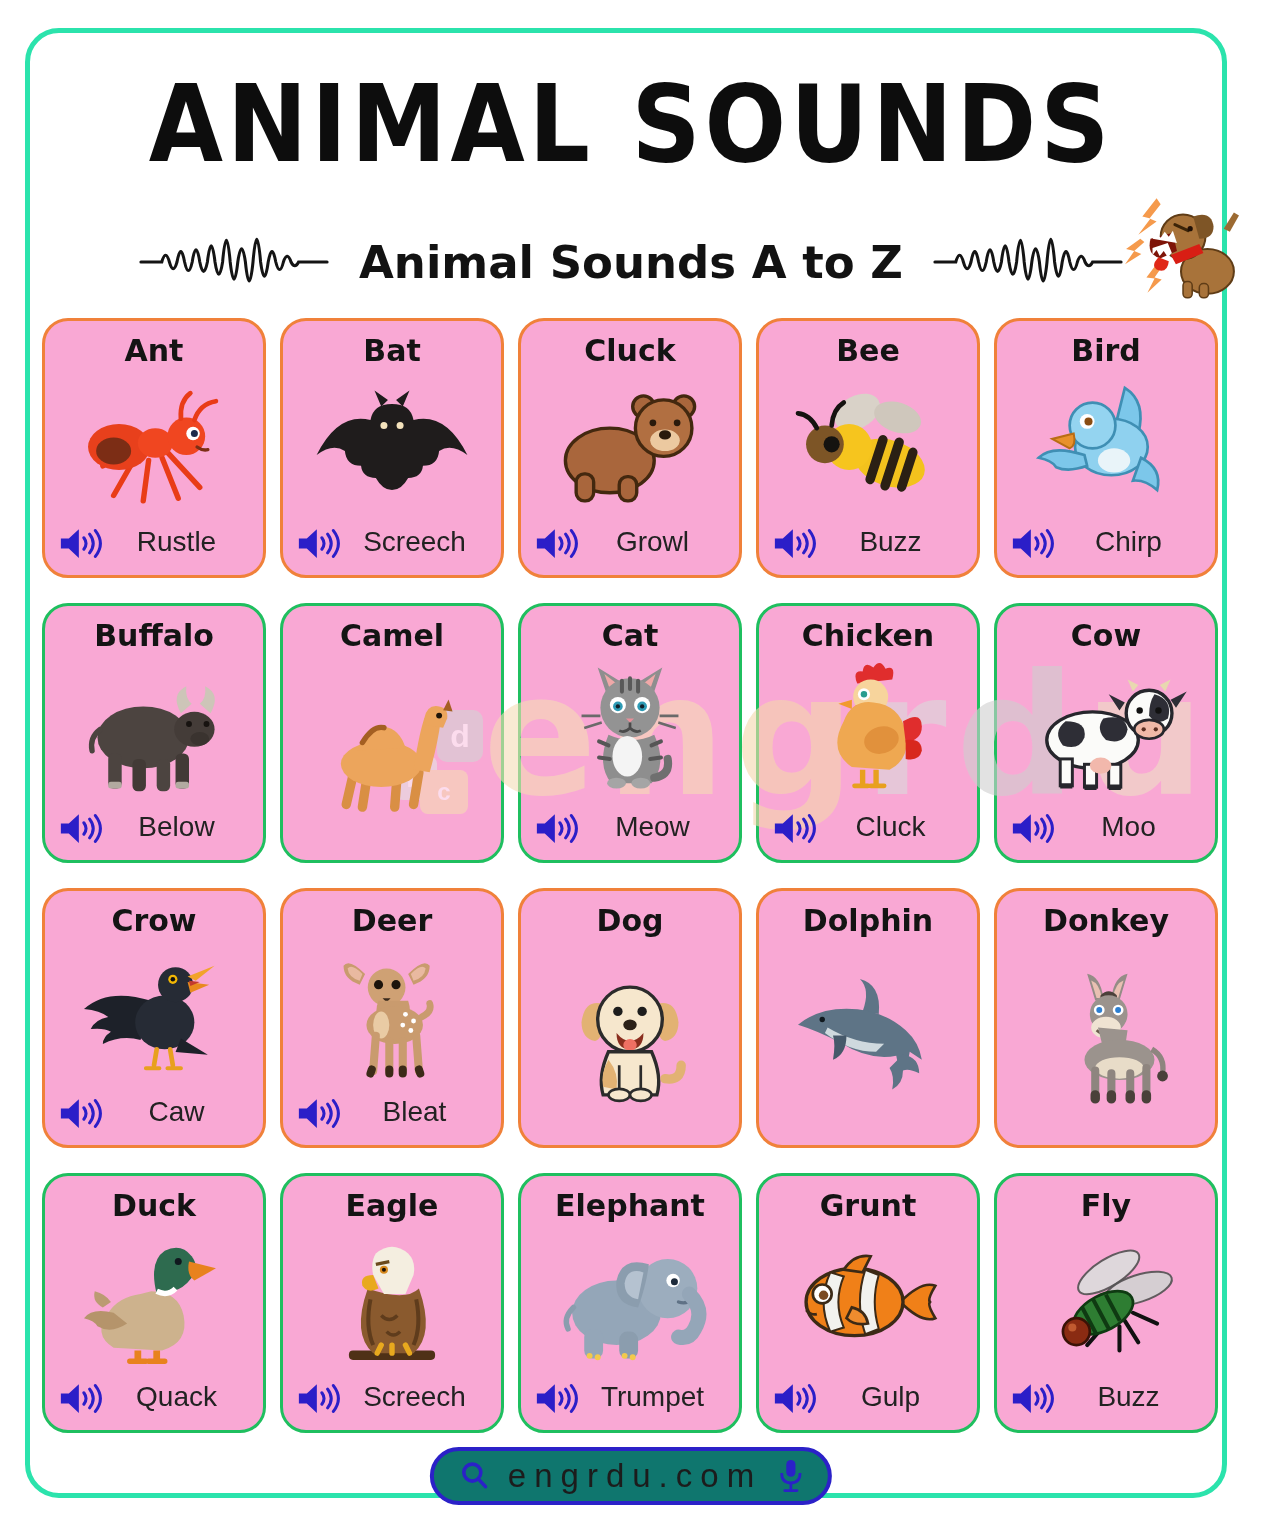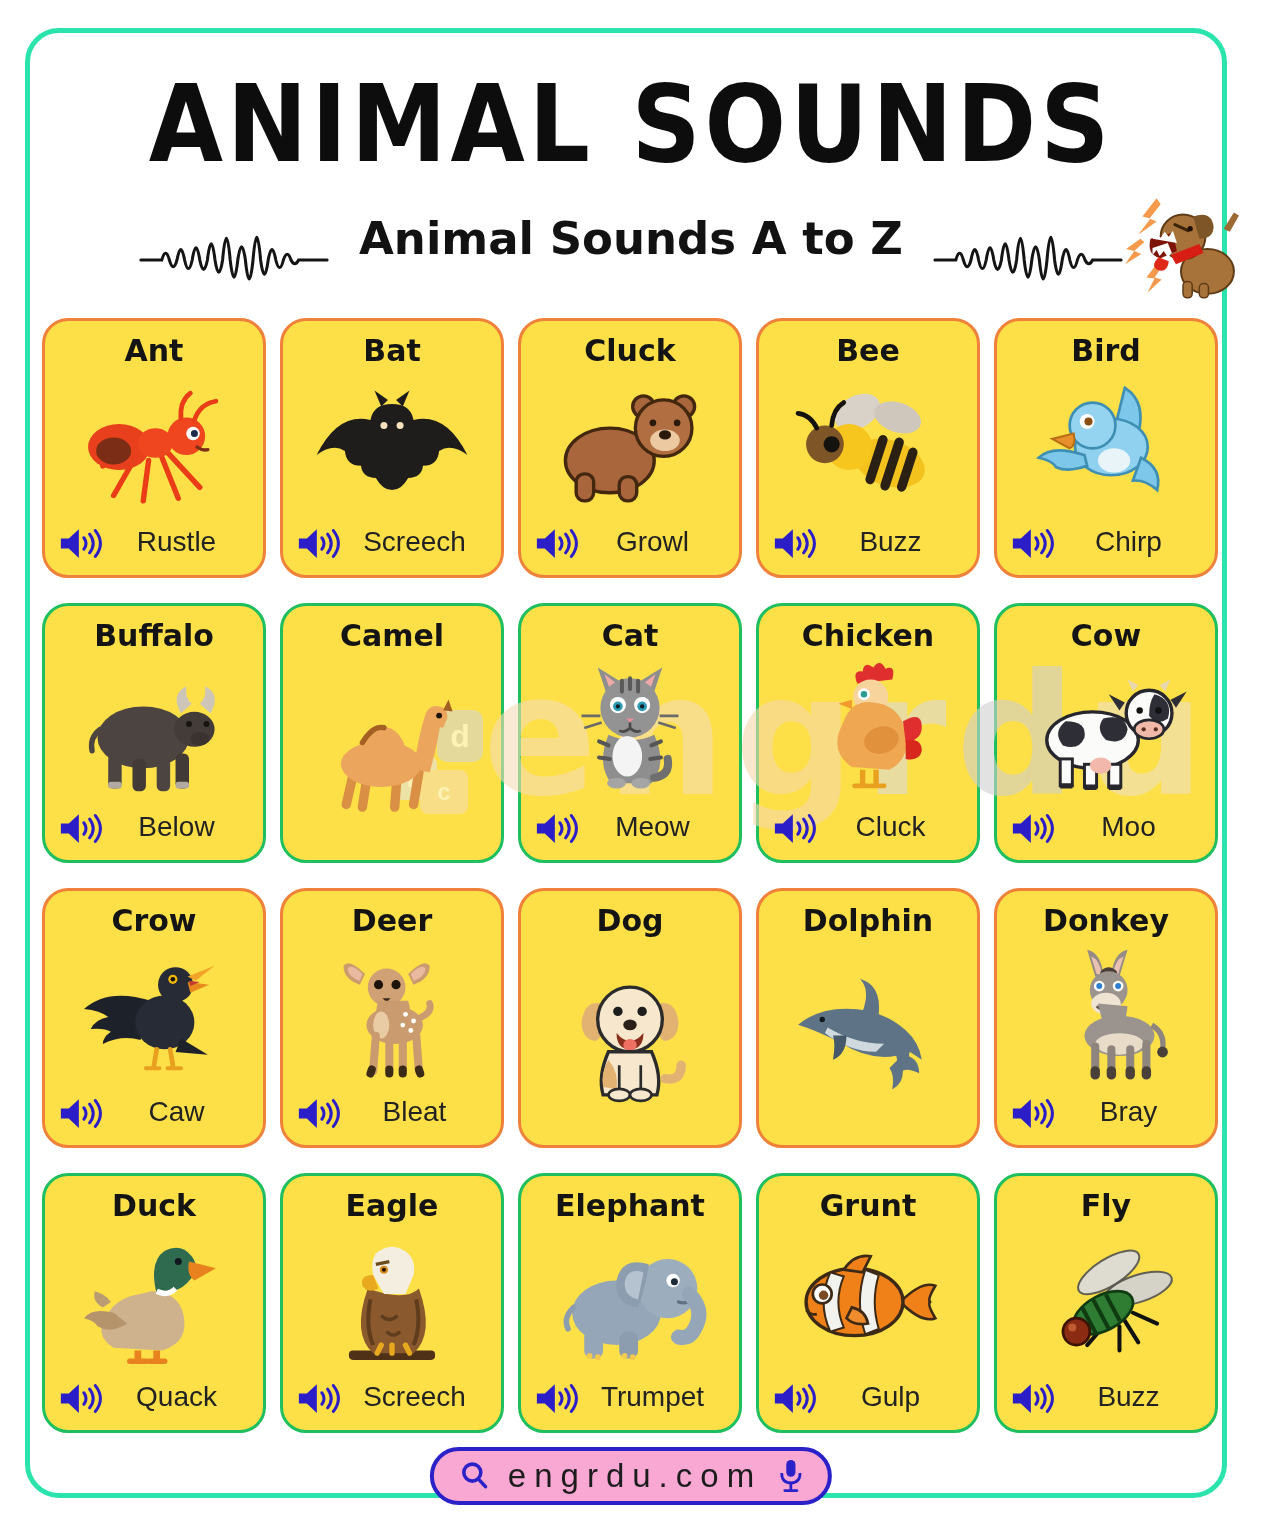"Animal Sounds A to Z" .subtitle-row { align-items: flex-start -> center }
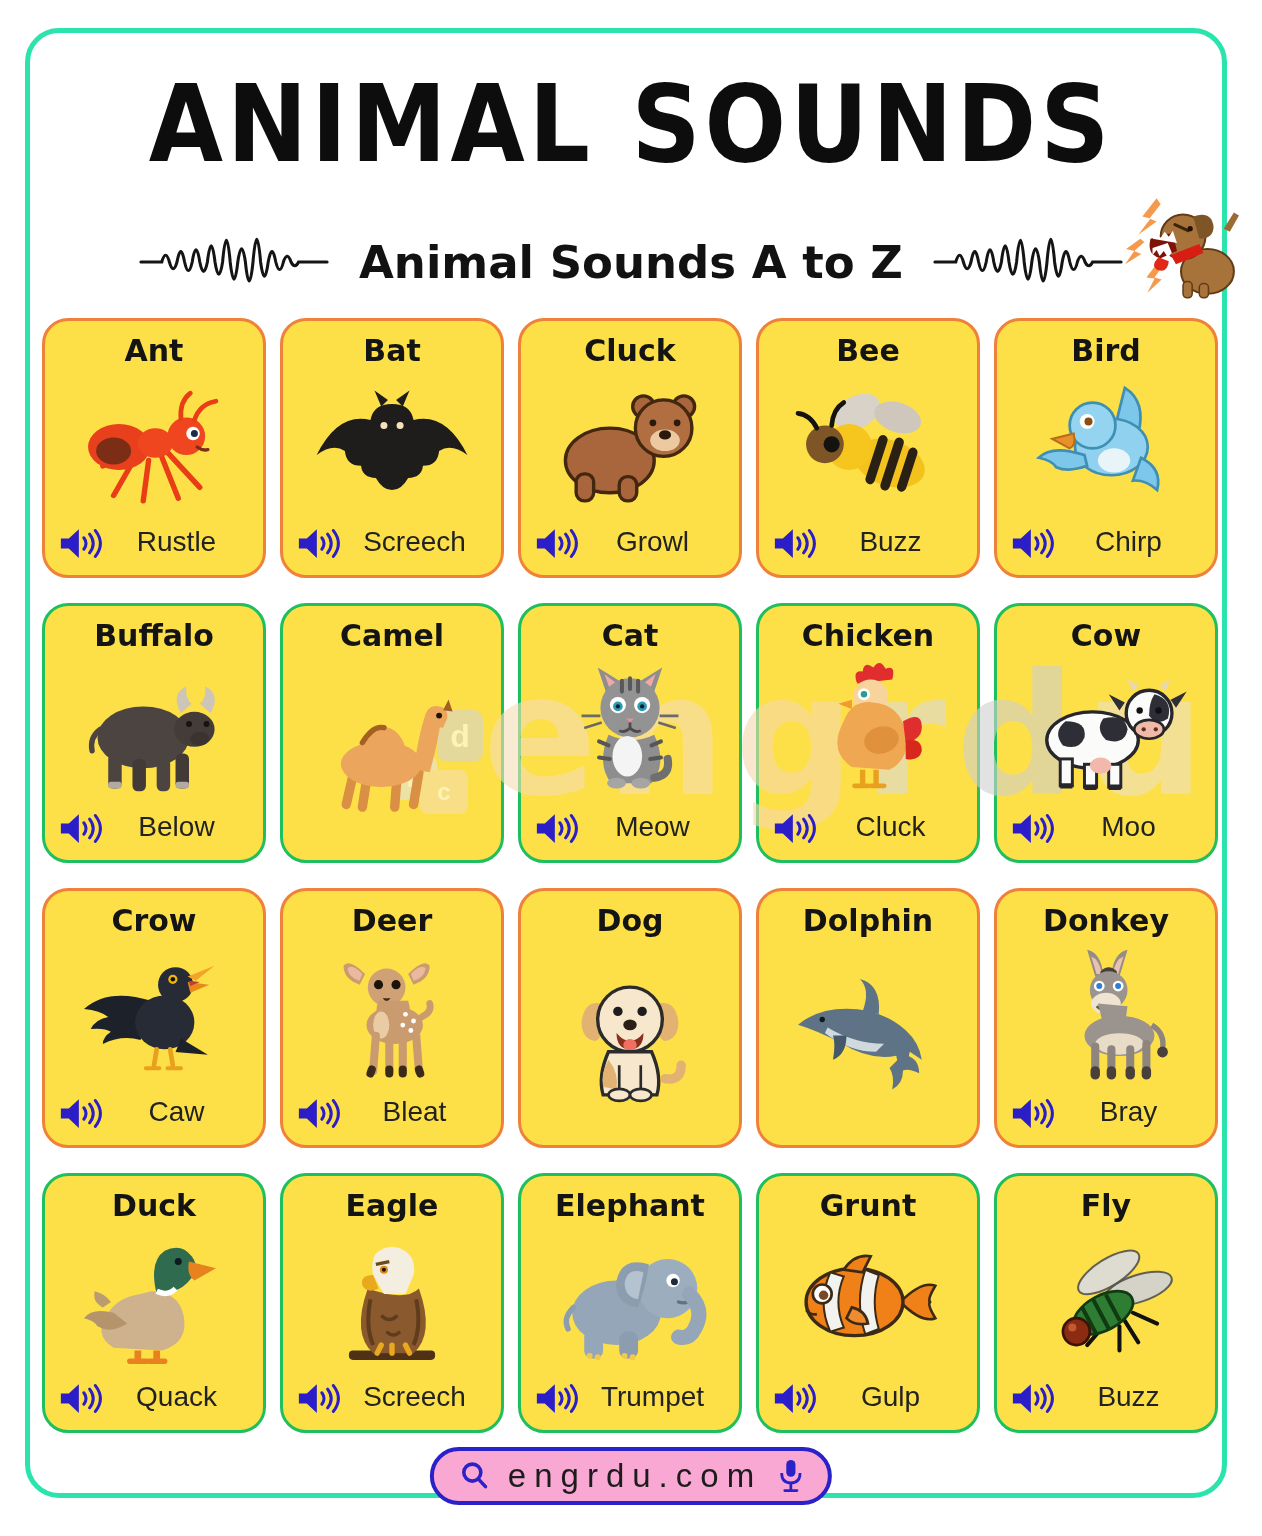"Ant" .card { background: #fde047 -> #f9a8d4 }
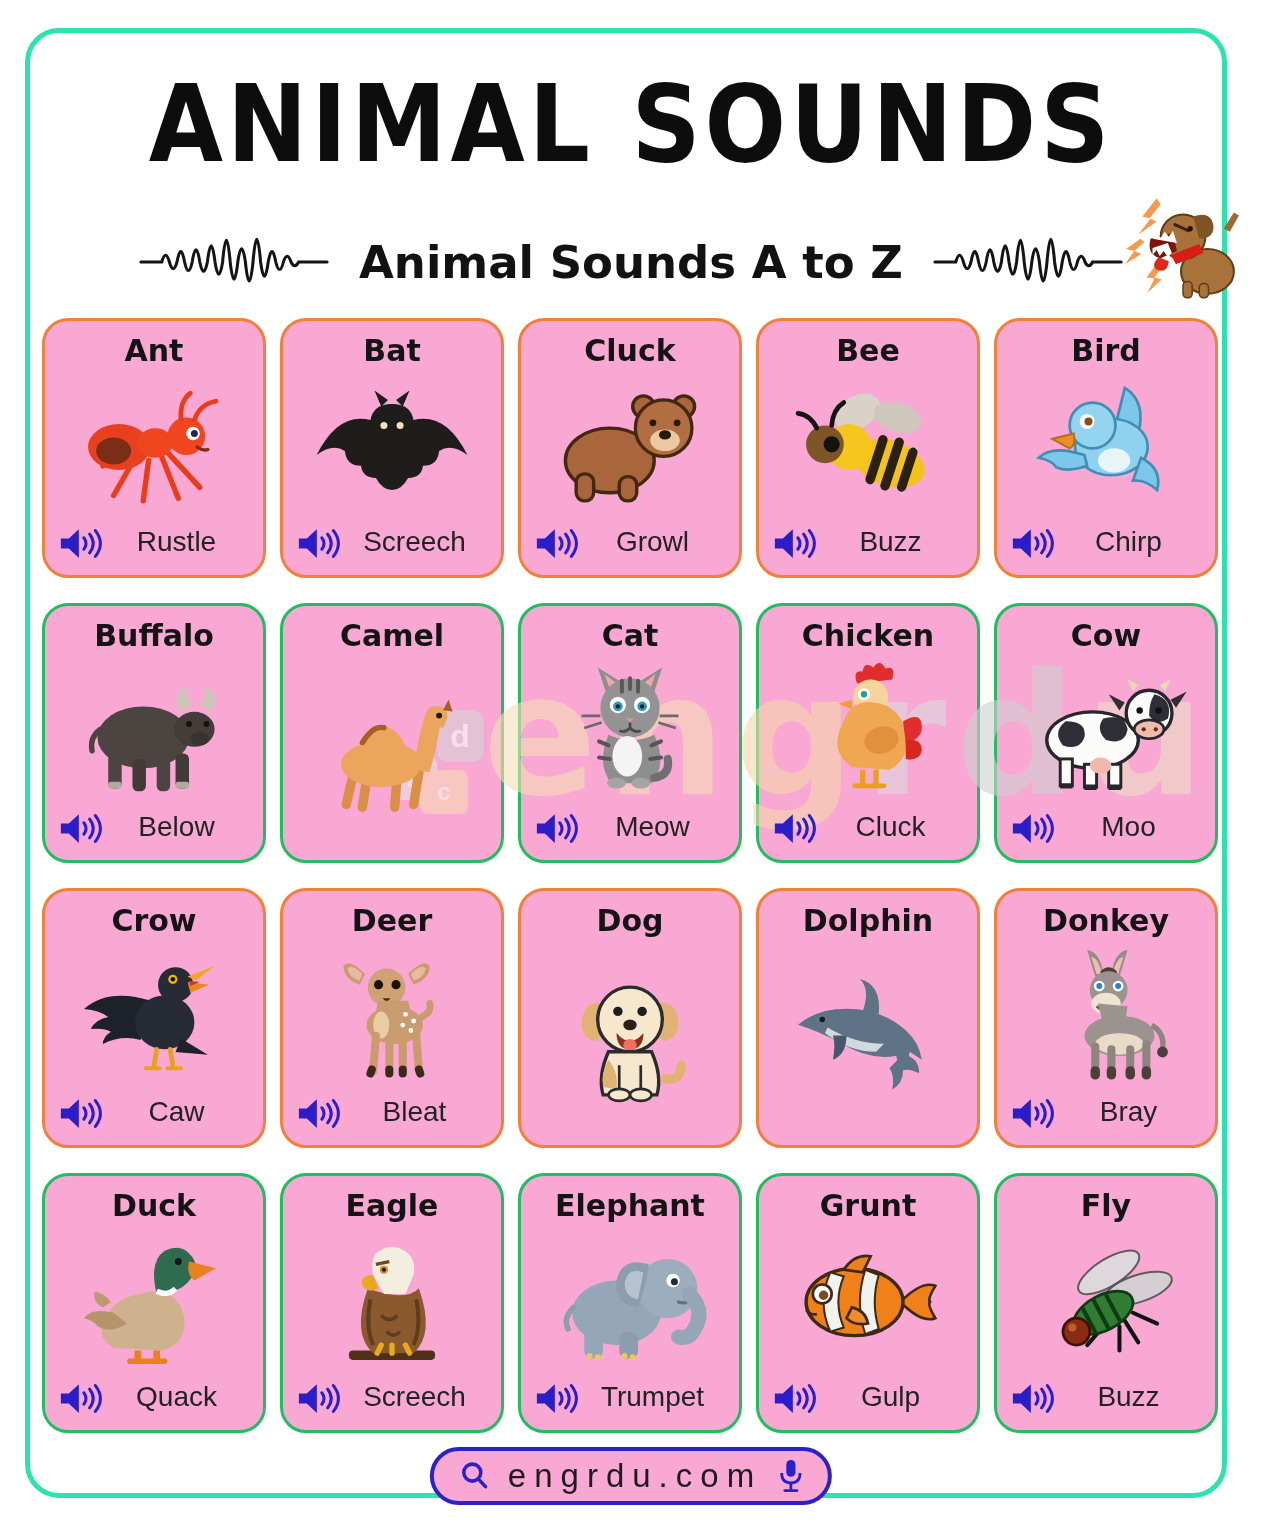"Bray" div.card-sound { html: <div> <span> <svg> <path></path> <path></path> </svg> </span> <span>Bray</span> </div> -> none }
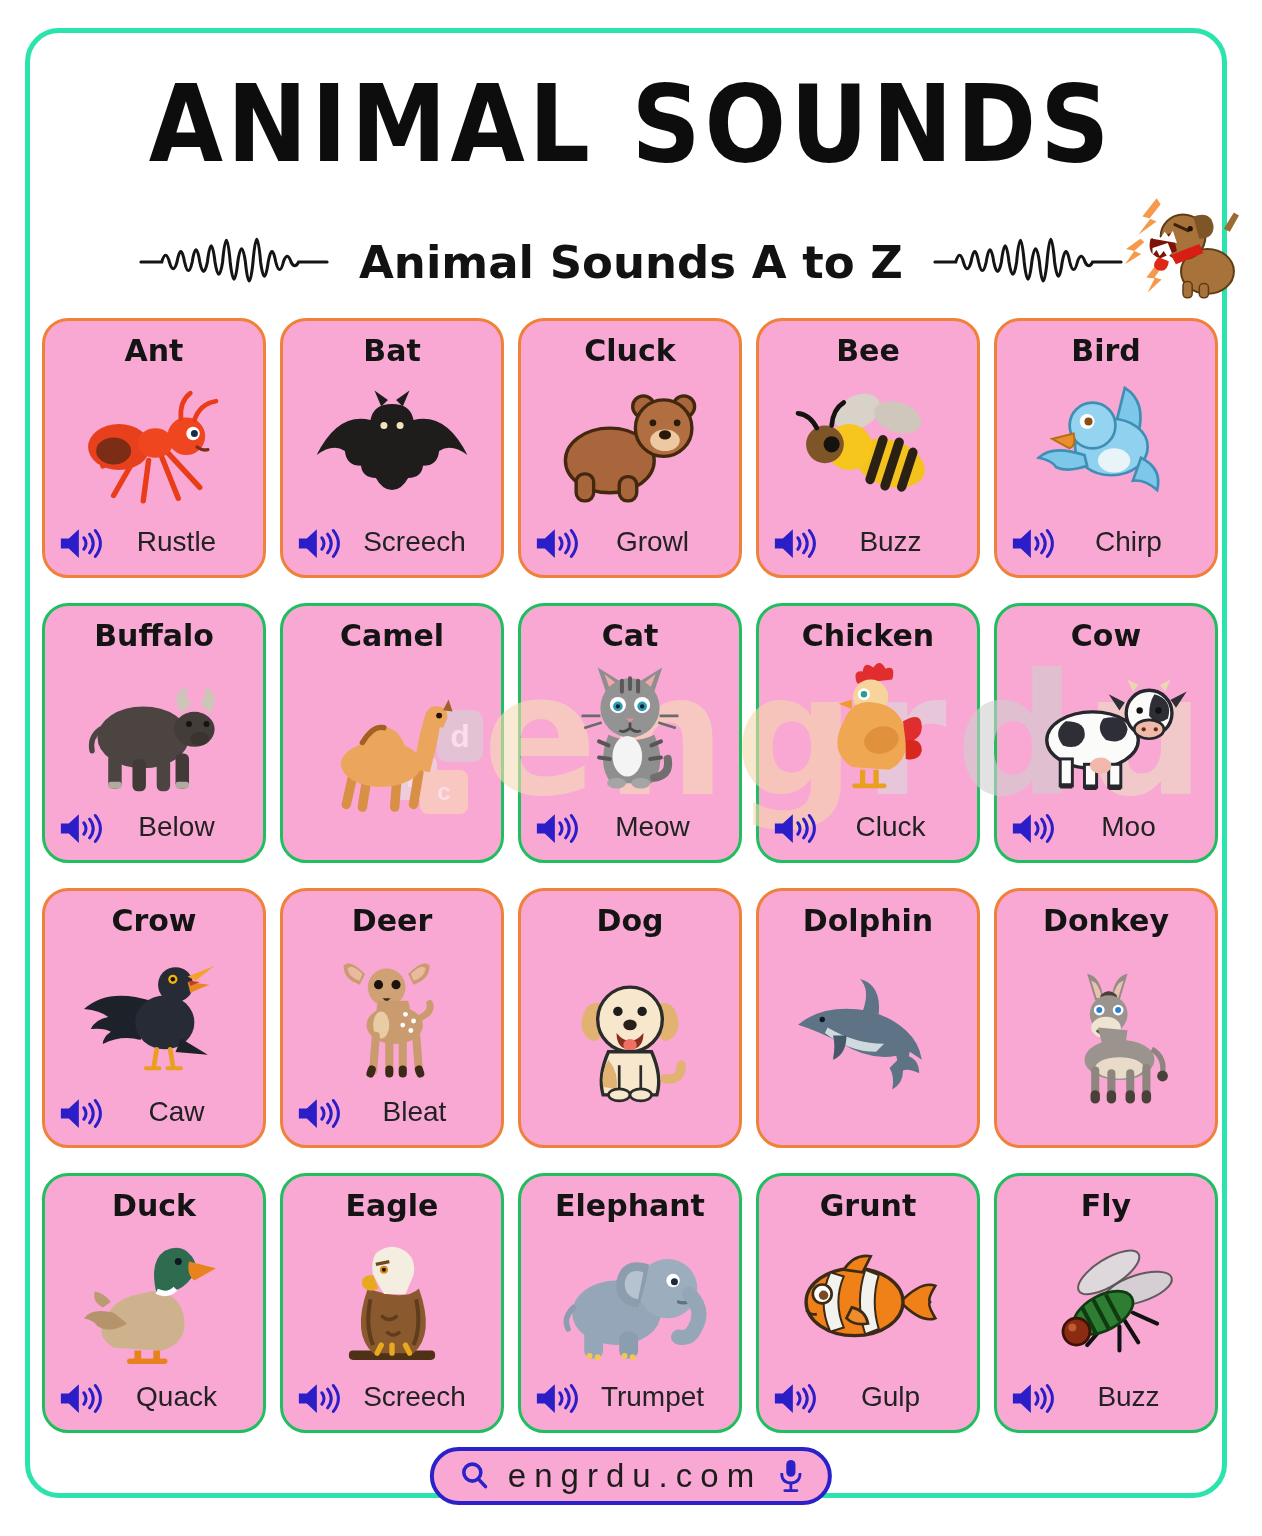"engrdu.com" .site-pill { background: #f9a8d4 -> #0f766e }
